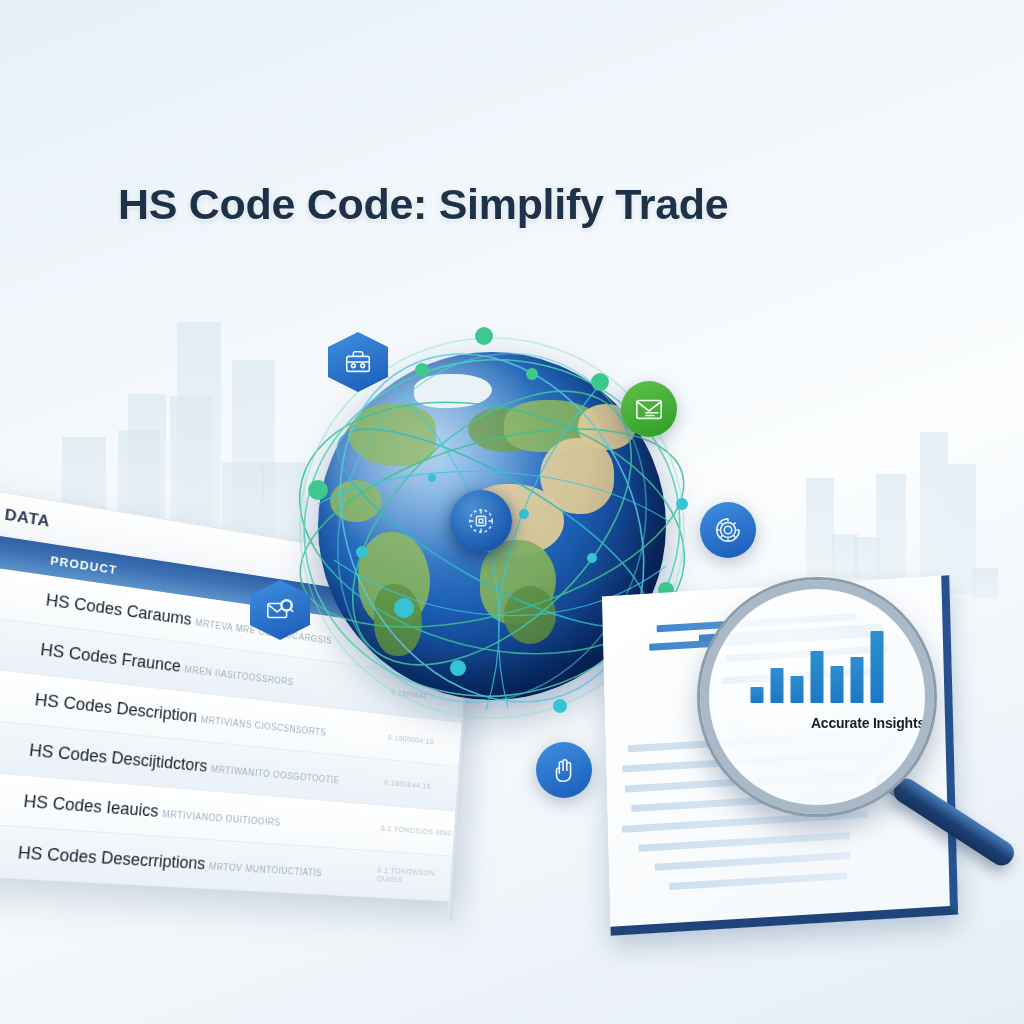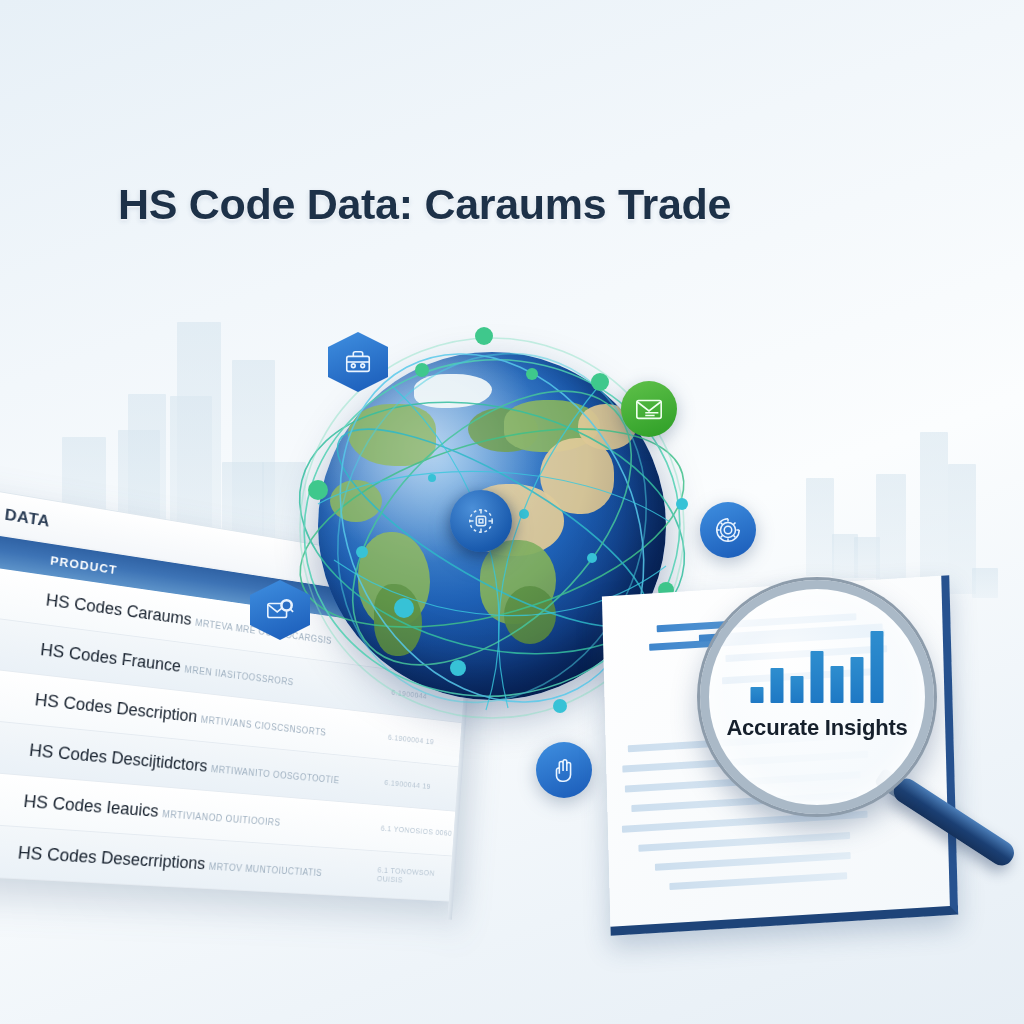"HS Code Data: Caraums Trade" span.l { text: Data: Caraums -> Code: Simplify }
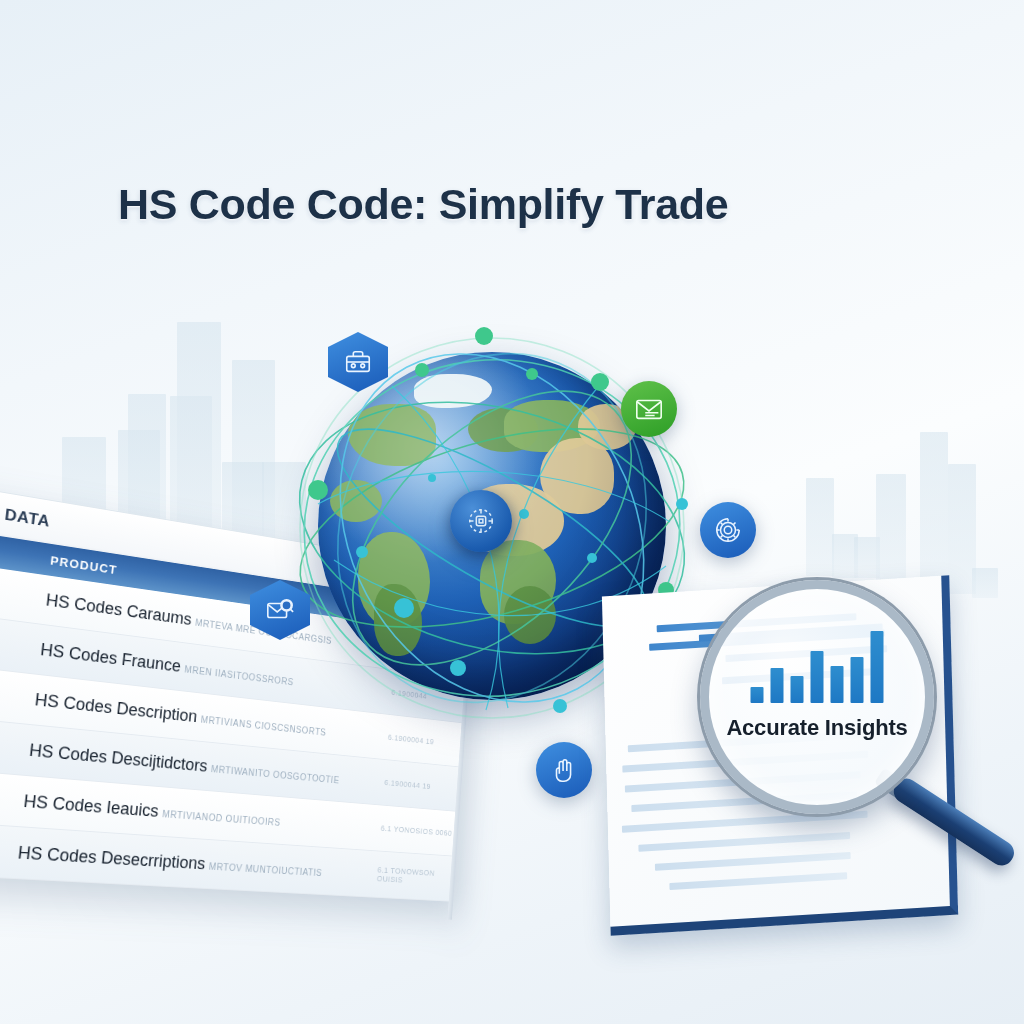"Accurate Insights" #maglabel { font-size: 22px -> 14px; text-align: center -> right }
